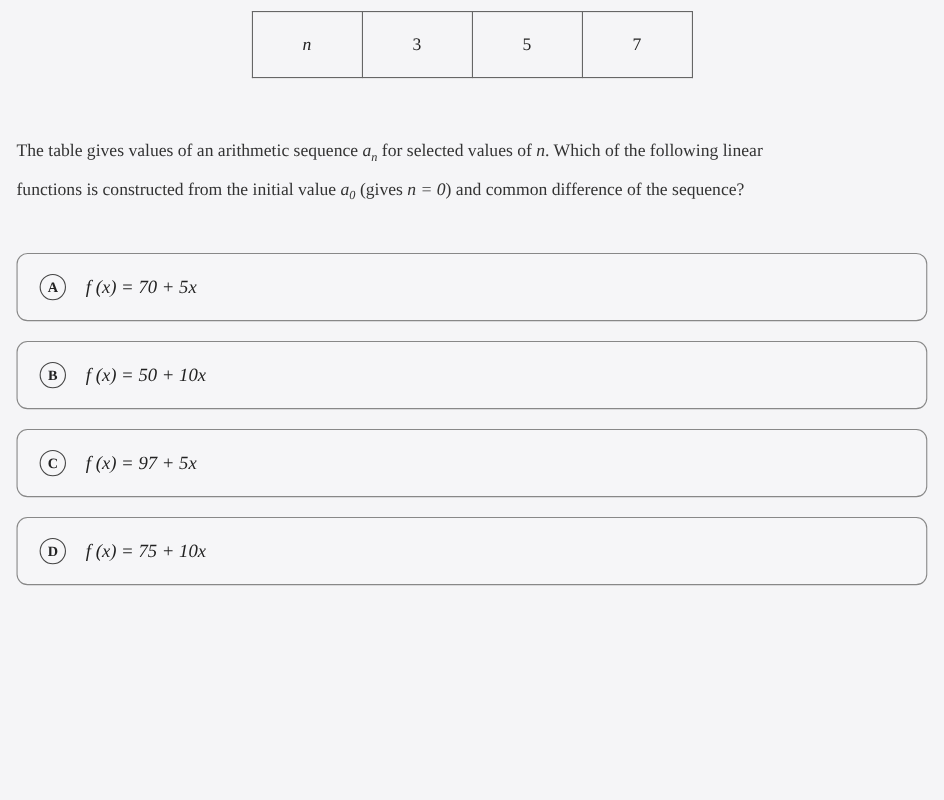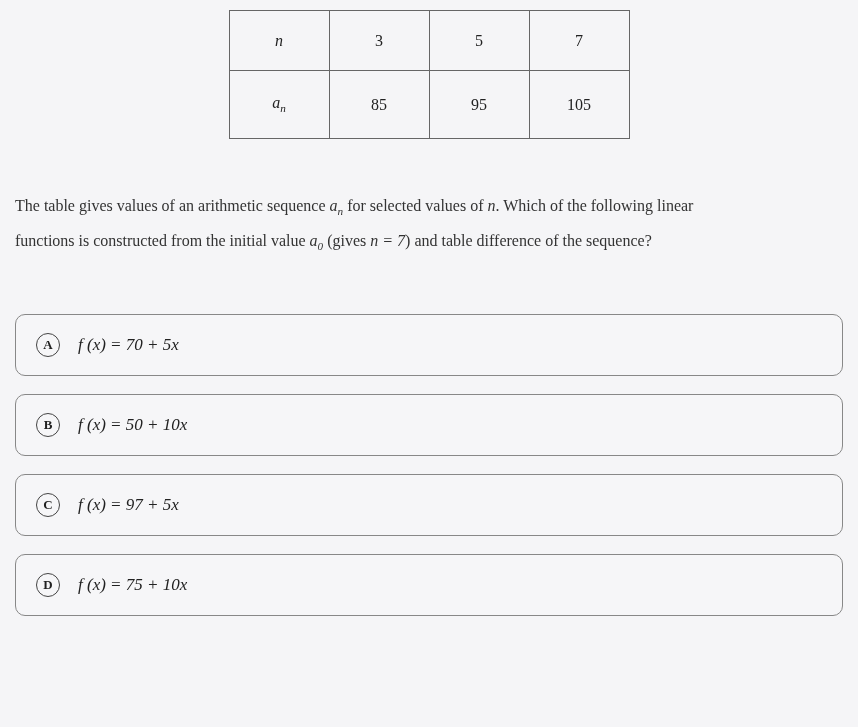"an" tr { html: <tr> <td><span>a<sub>n</sub></span></td> <td>85</td> <td>95</td> <td>105</td> </tr> -> none }
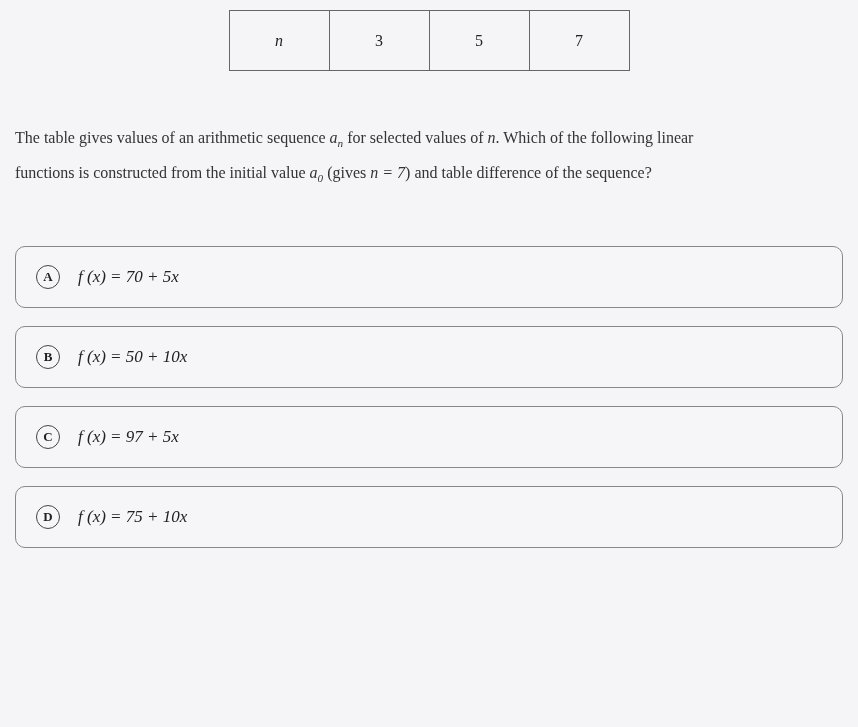"The table gives values of" .question-text { margin-bottom: 56px -> 40px }
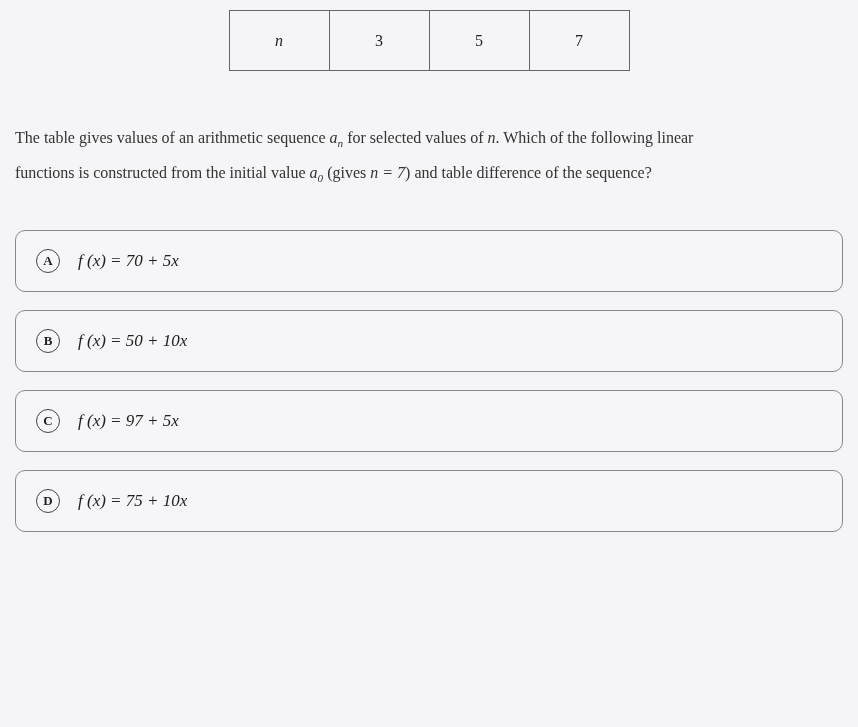"n = 7" span.italic { text: 7 -> 0 }
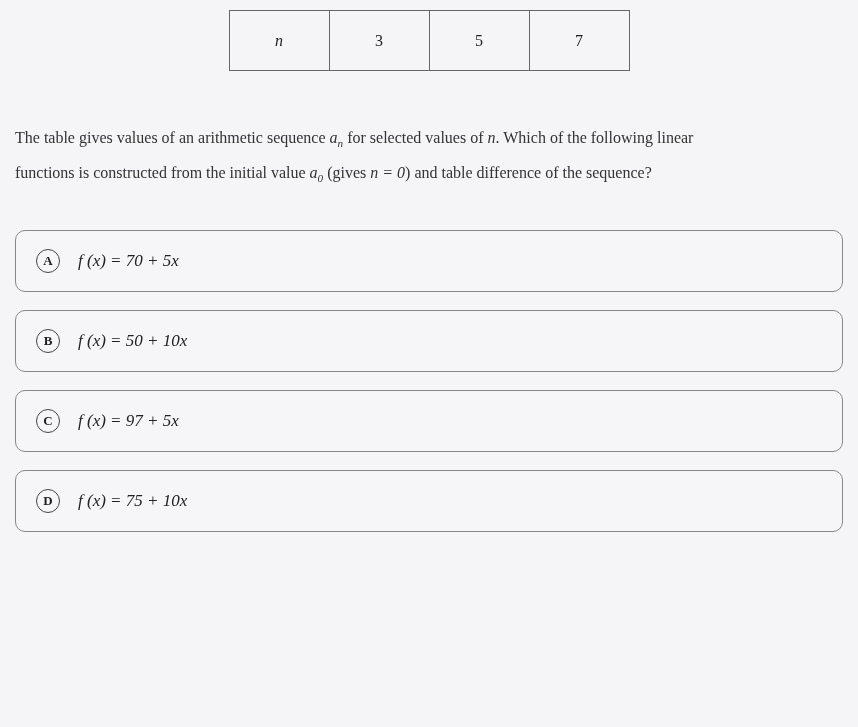") and table difference of" span { text: table -> common }
